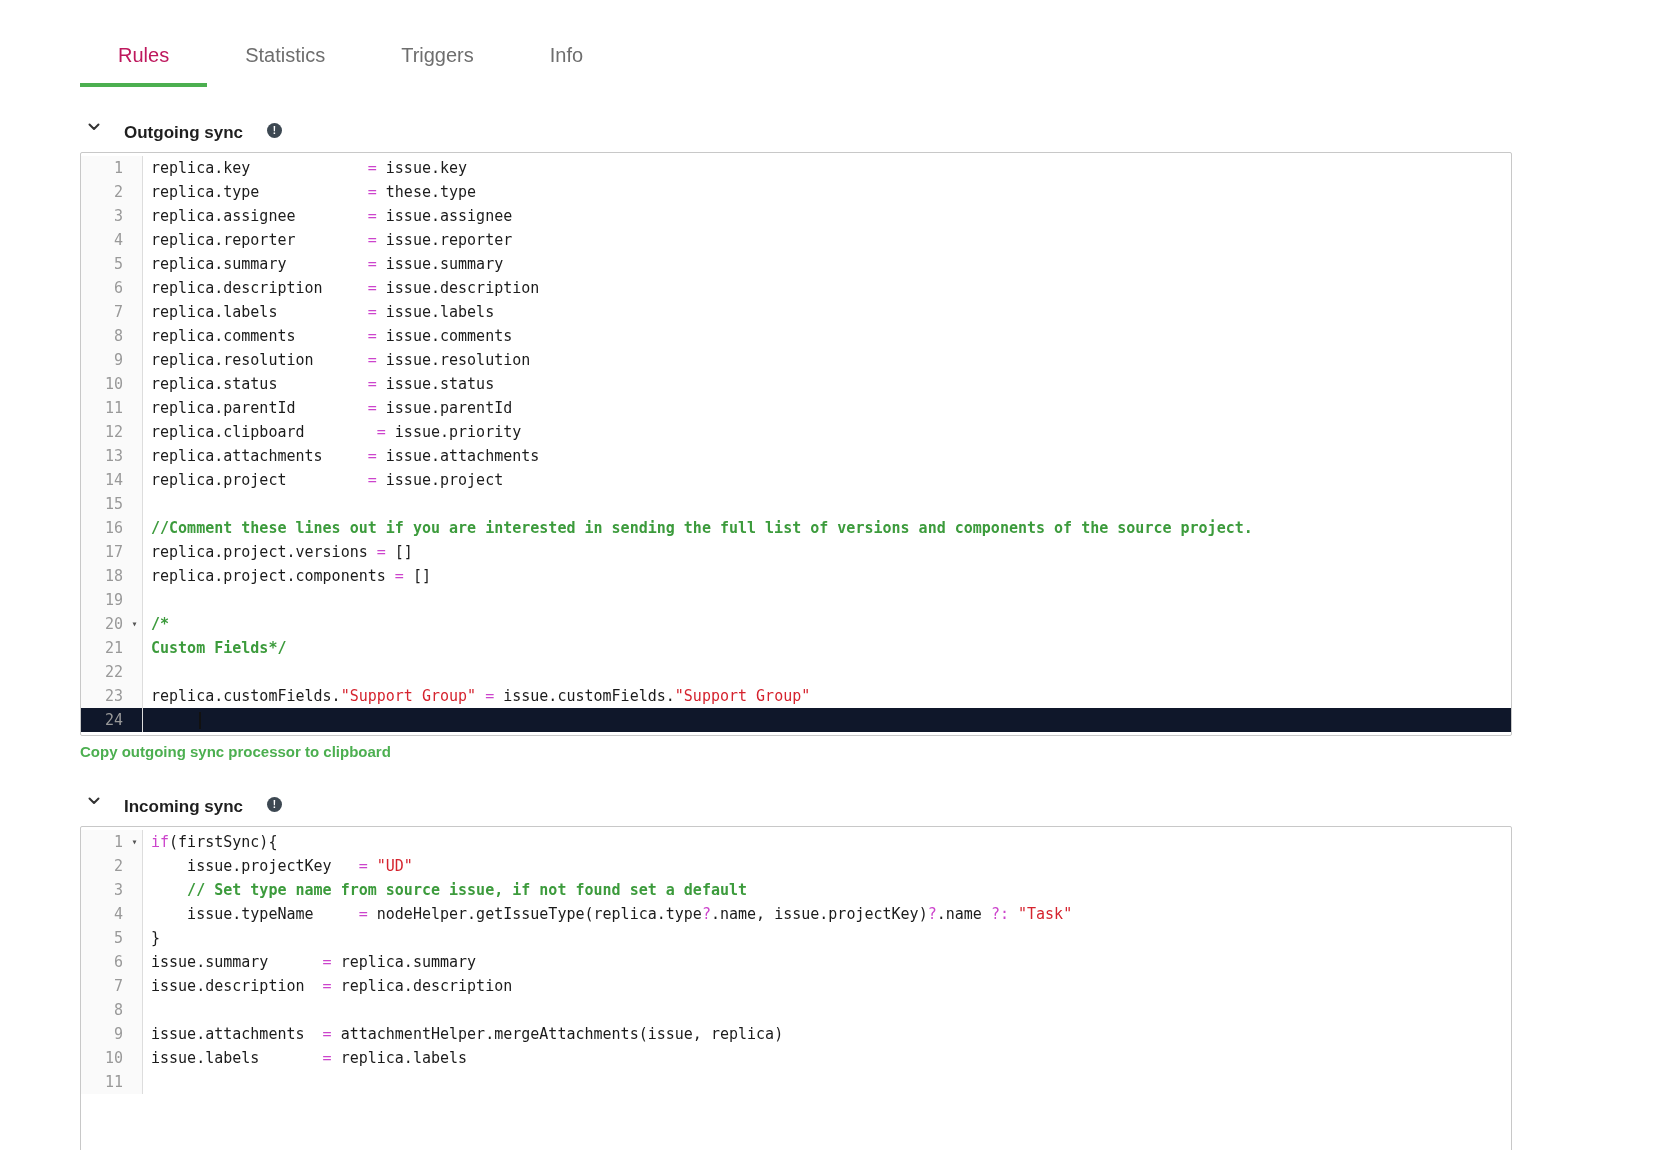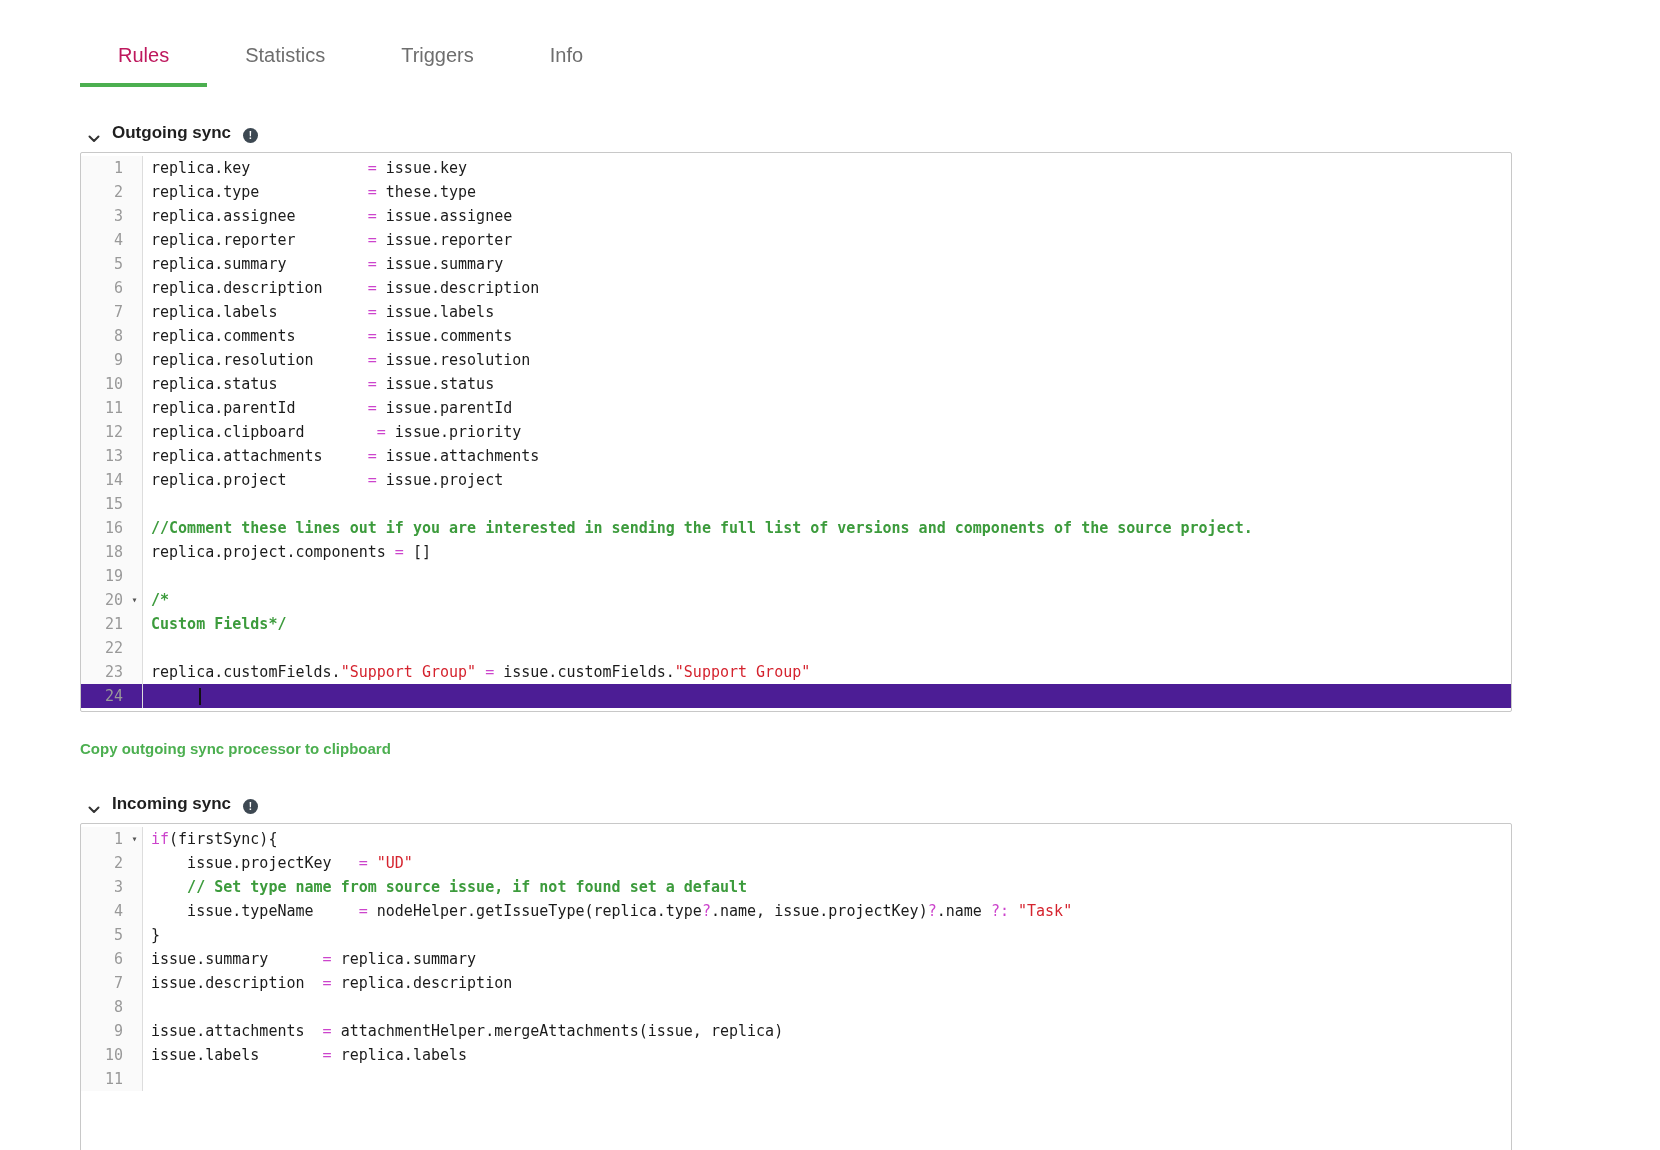"Outgoing sync" .section-header { align-items: flex-end -> flex-start; gap: 12px -> 24px }
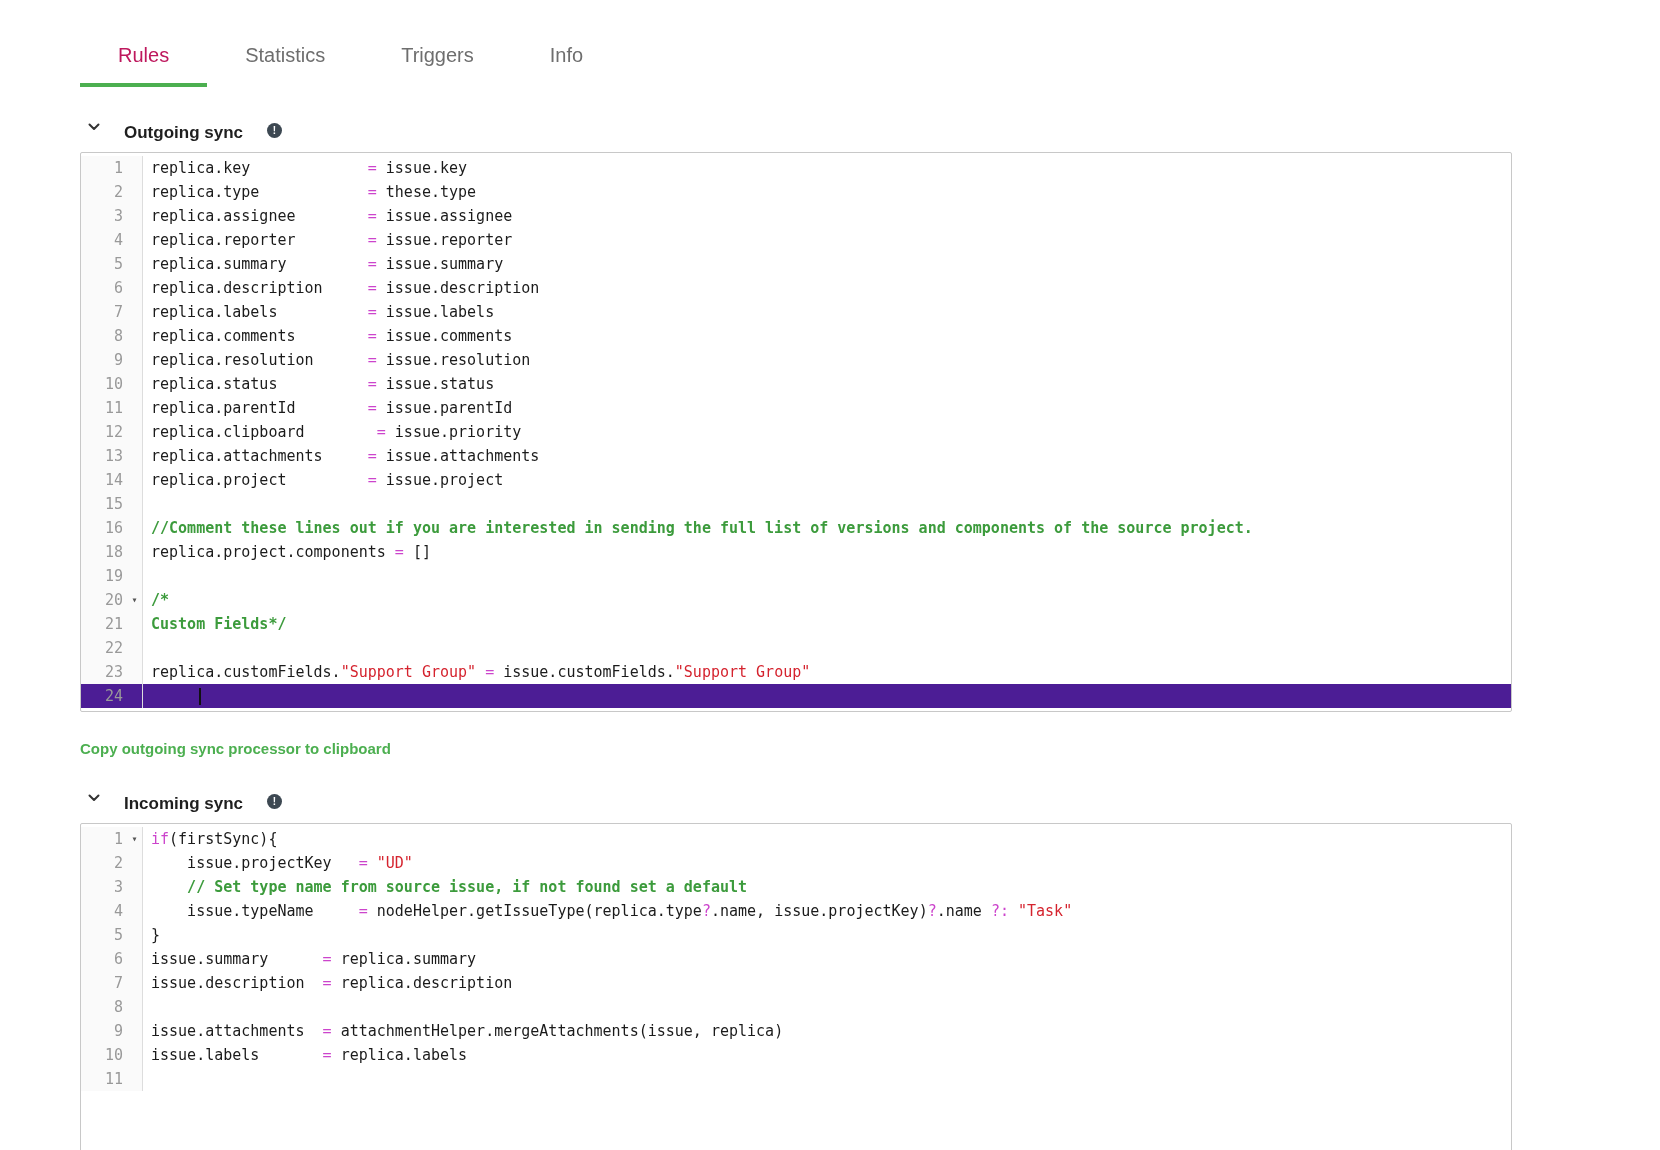"17" div.cm-row { html: none -> <div> <div> <span>17</span> <span></span> </div> <div><span>replica.project.versions </span><span>=</span><span> []</span></div> </div> }
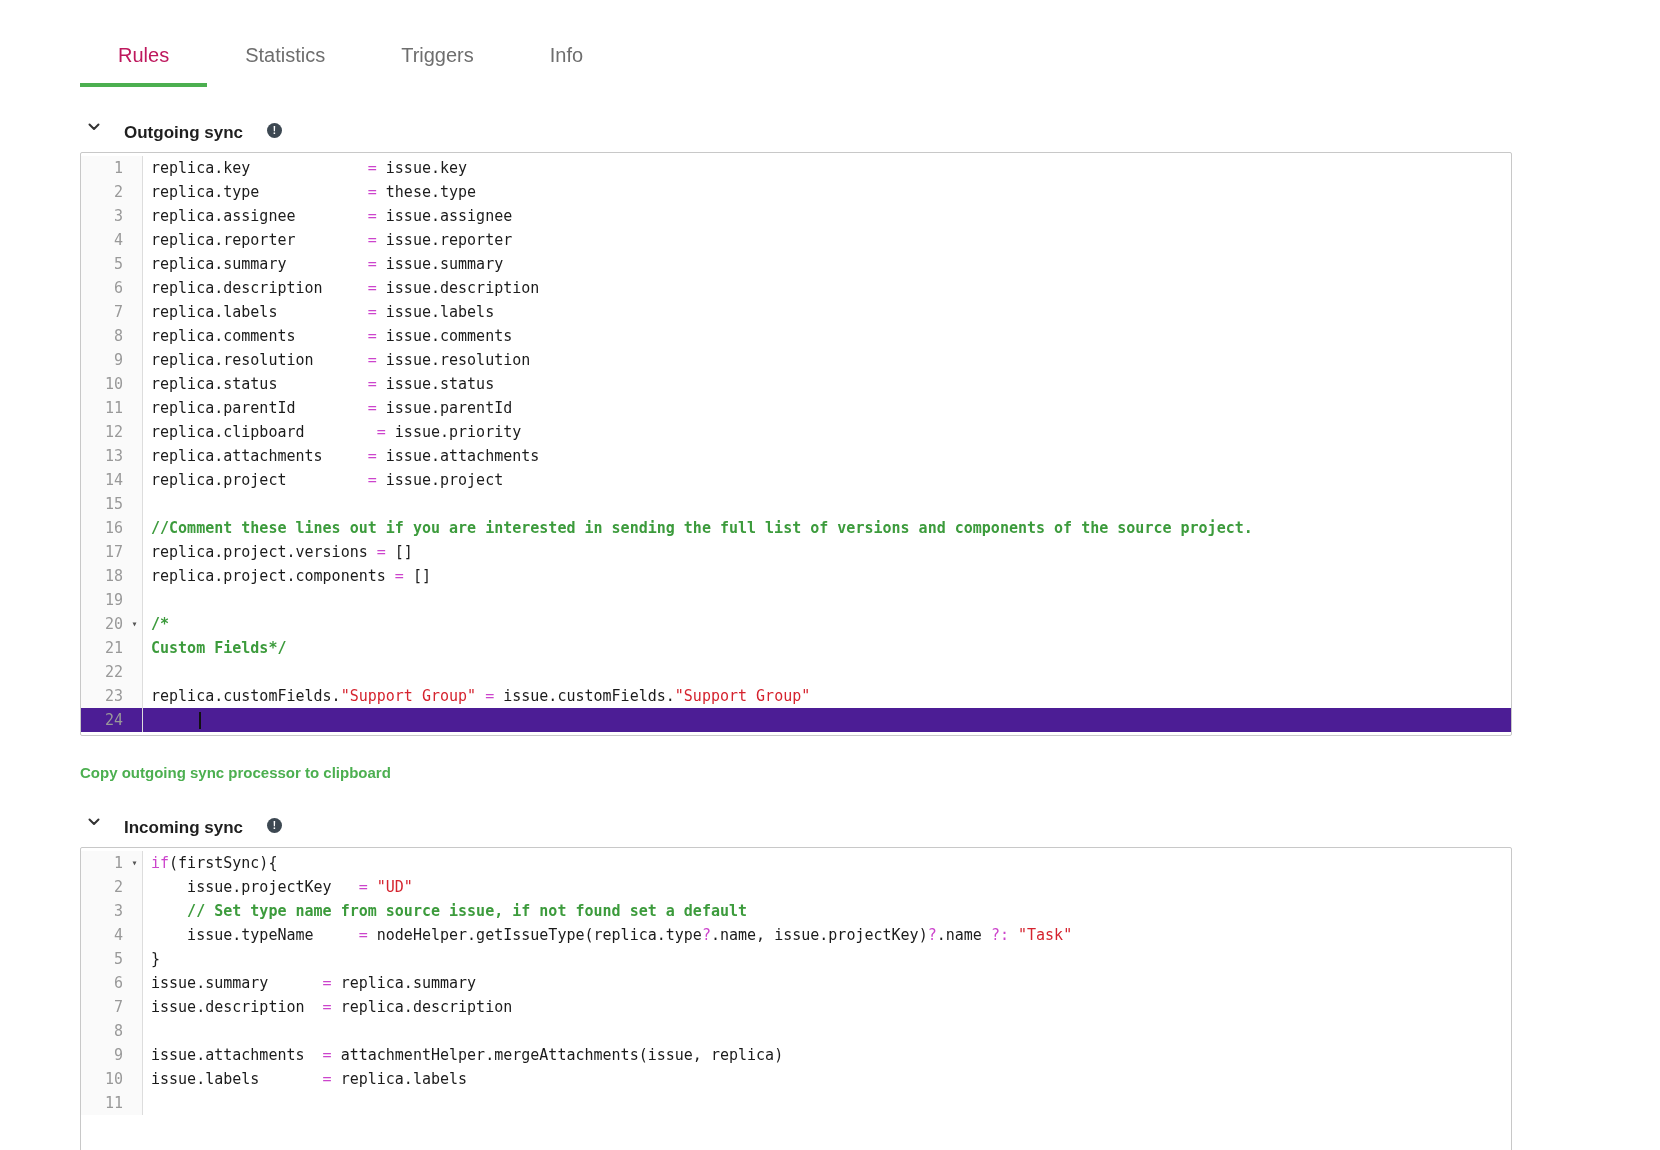"24" .cm-row.active { background: #4c1d95 -> #0f172a }
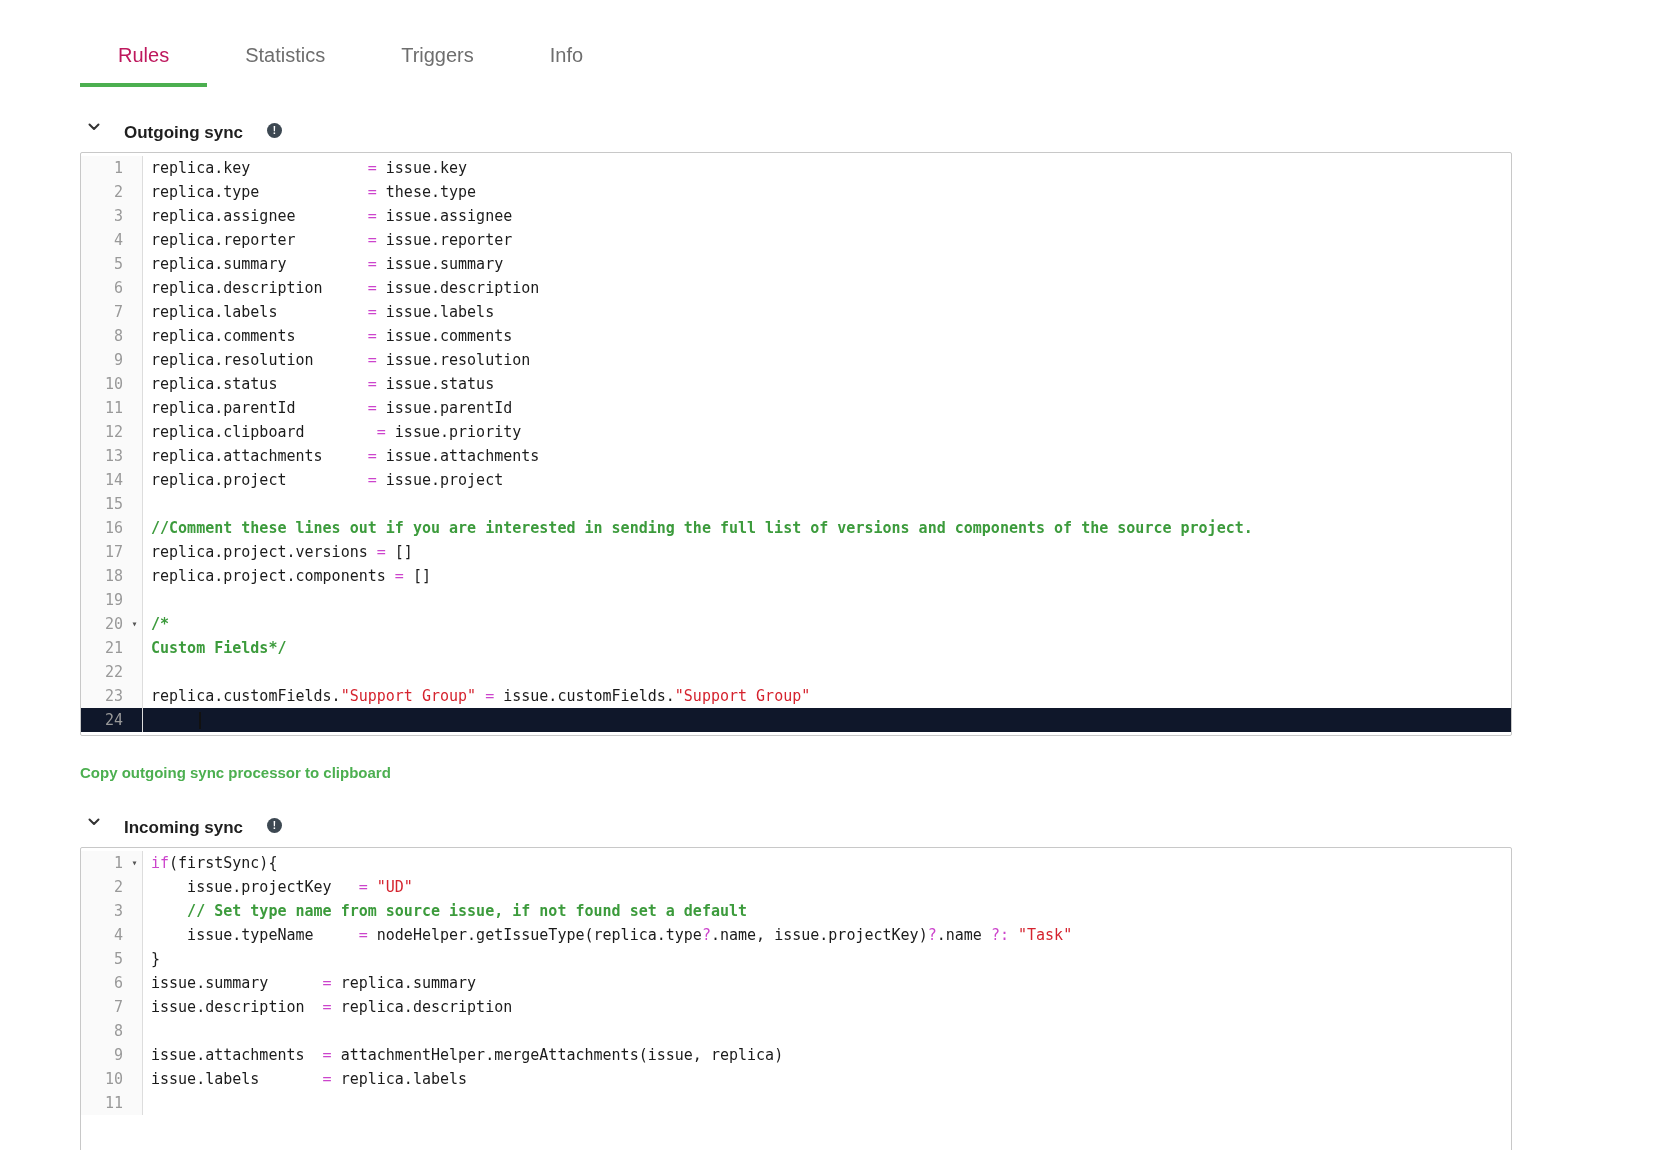"Copy outgoing sync processor to" .copy-link { margin-top: 28px -> 7px }
